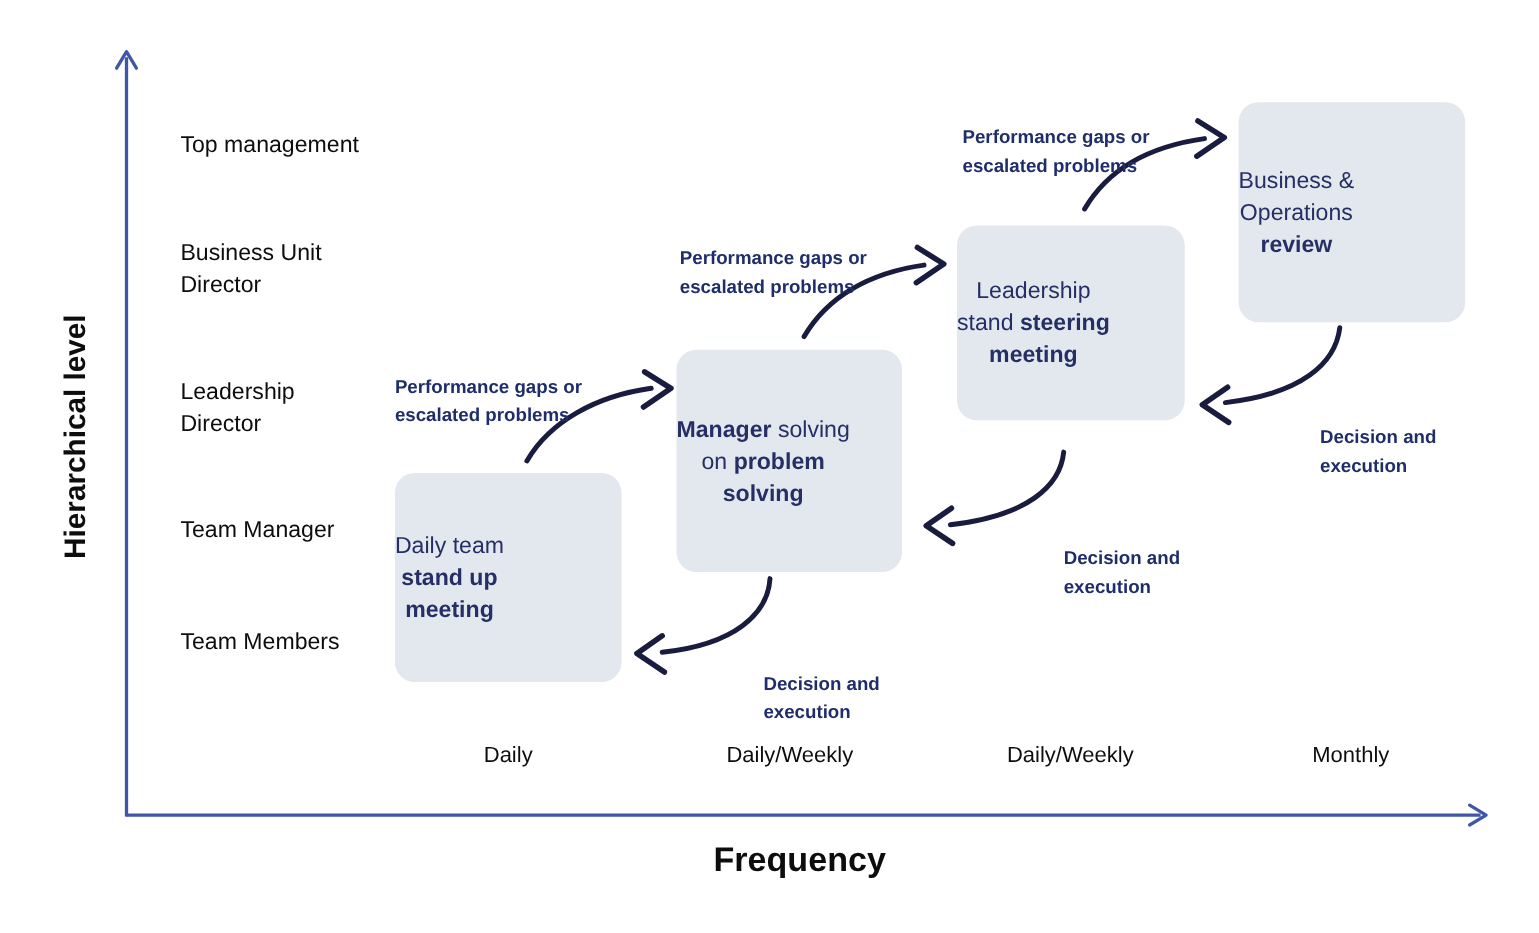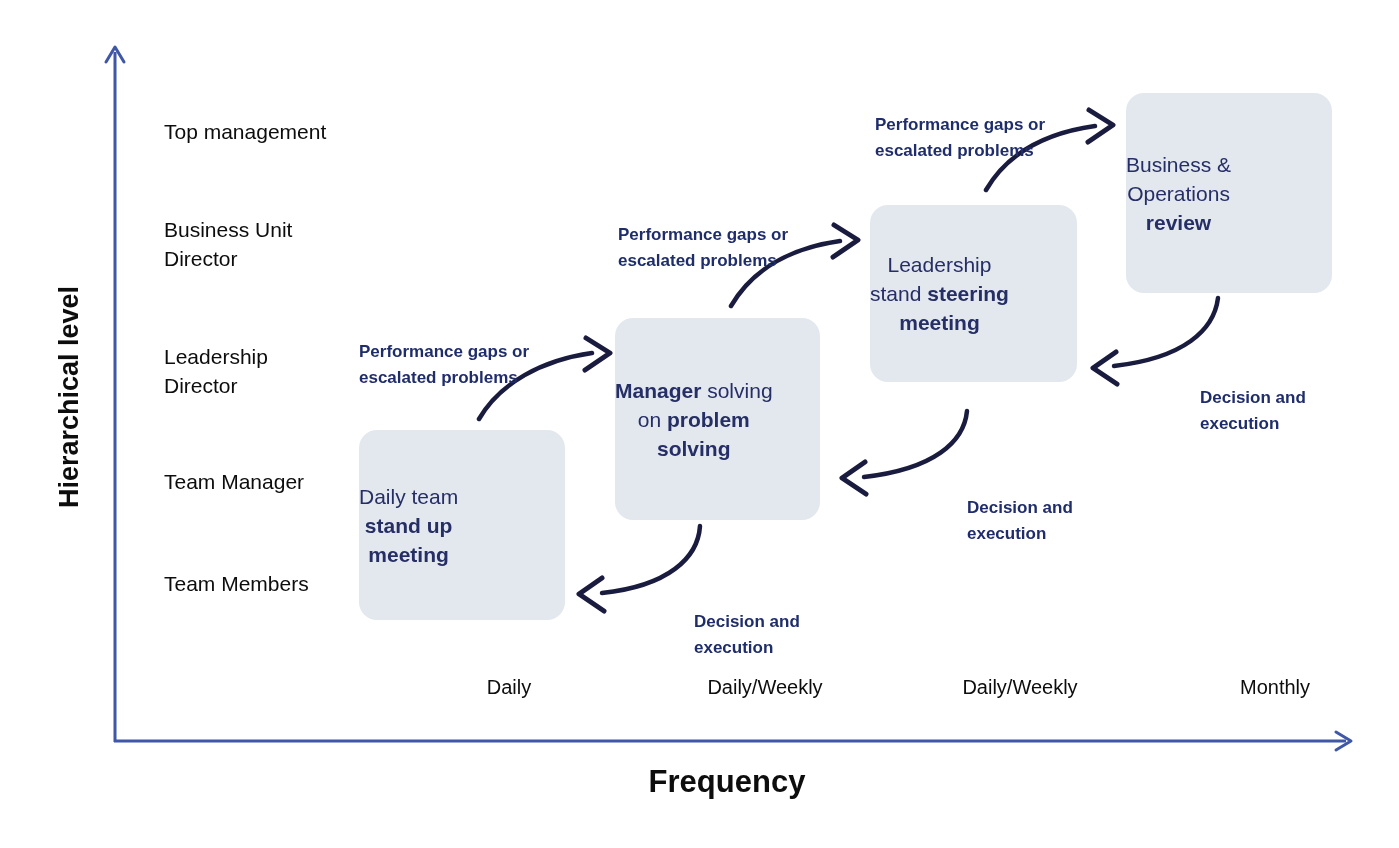"Daily" .tick { margin-left: 47px -> none }
